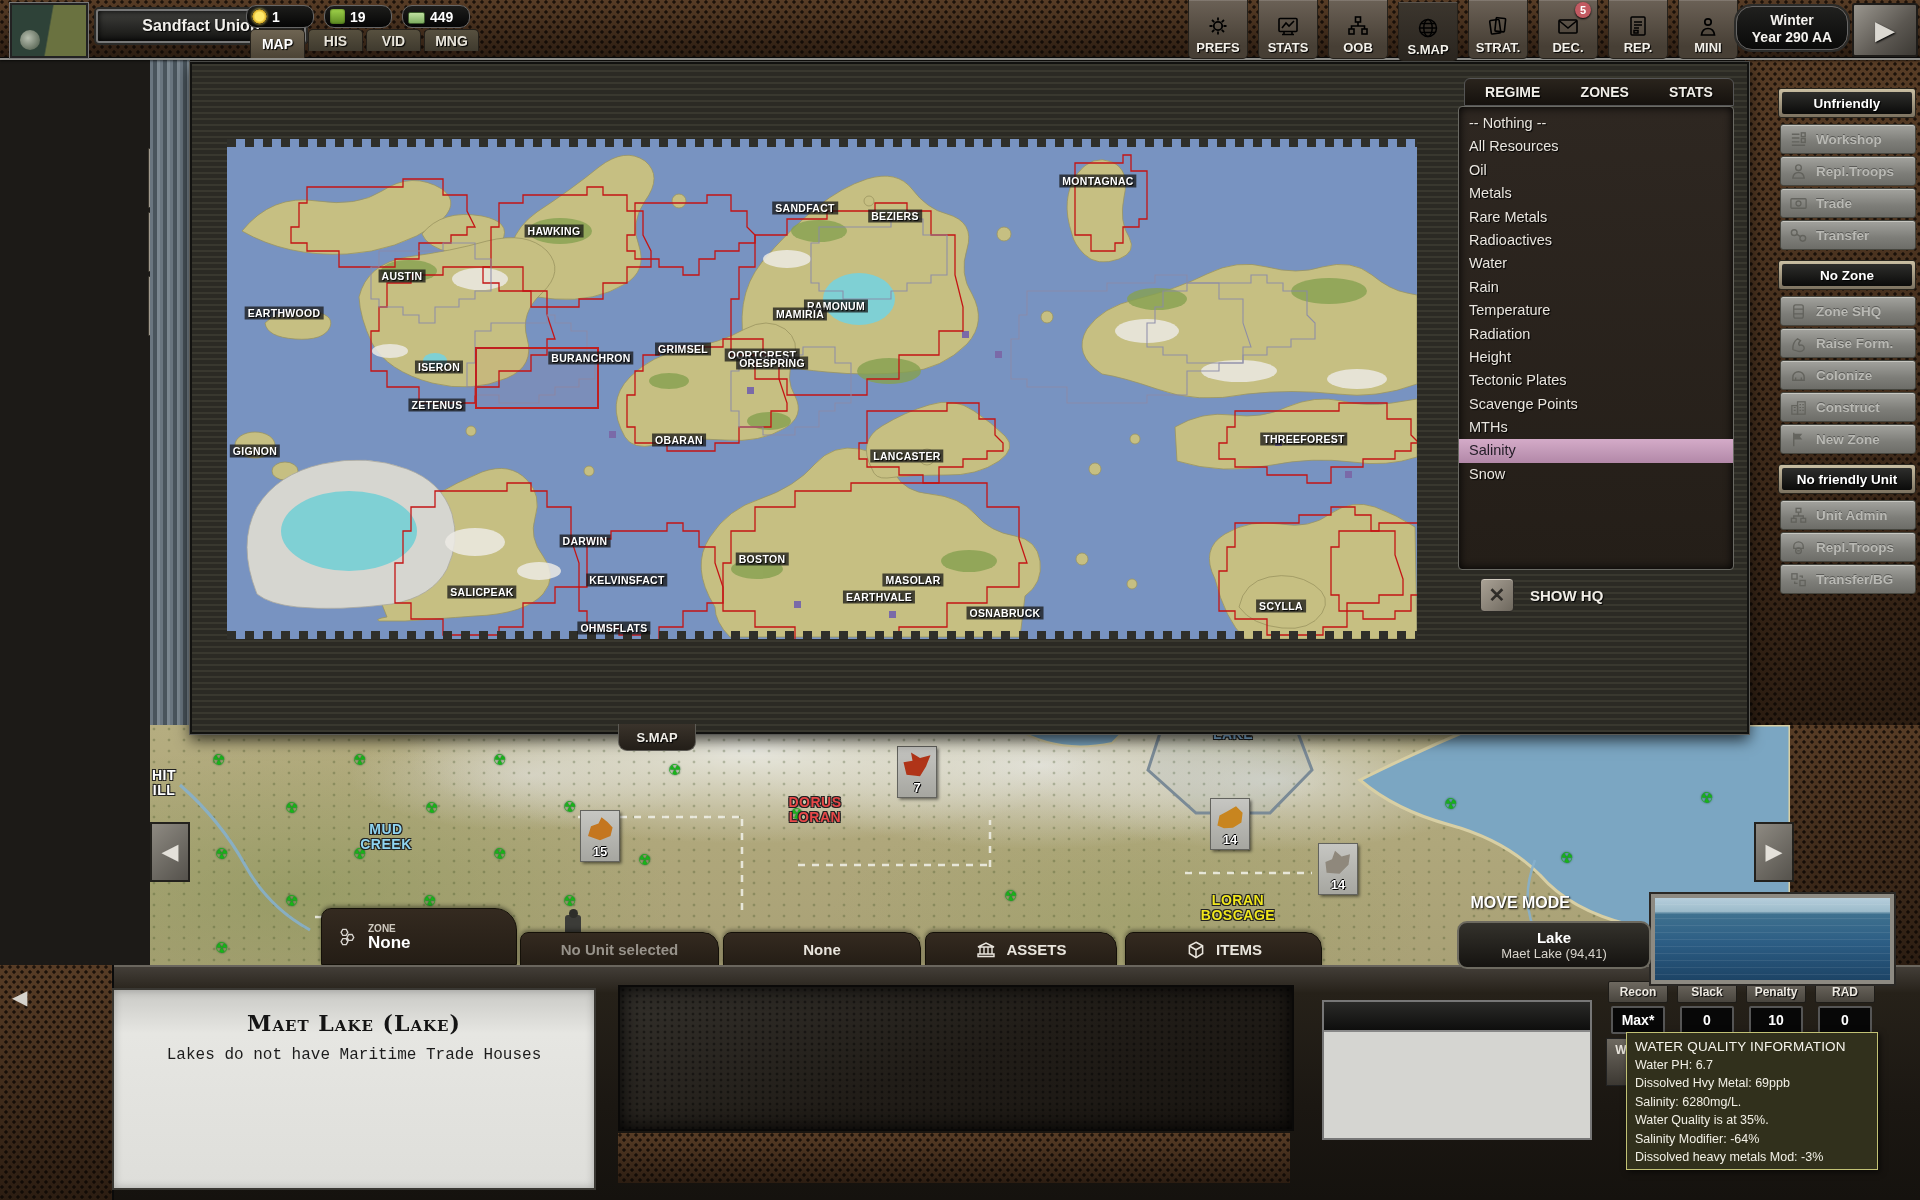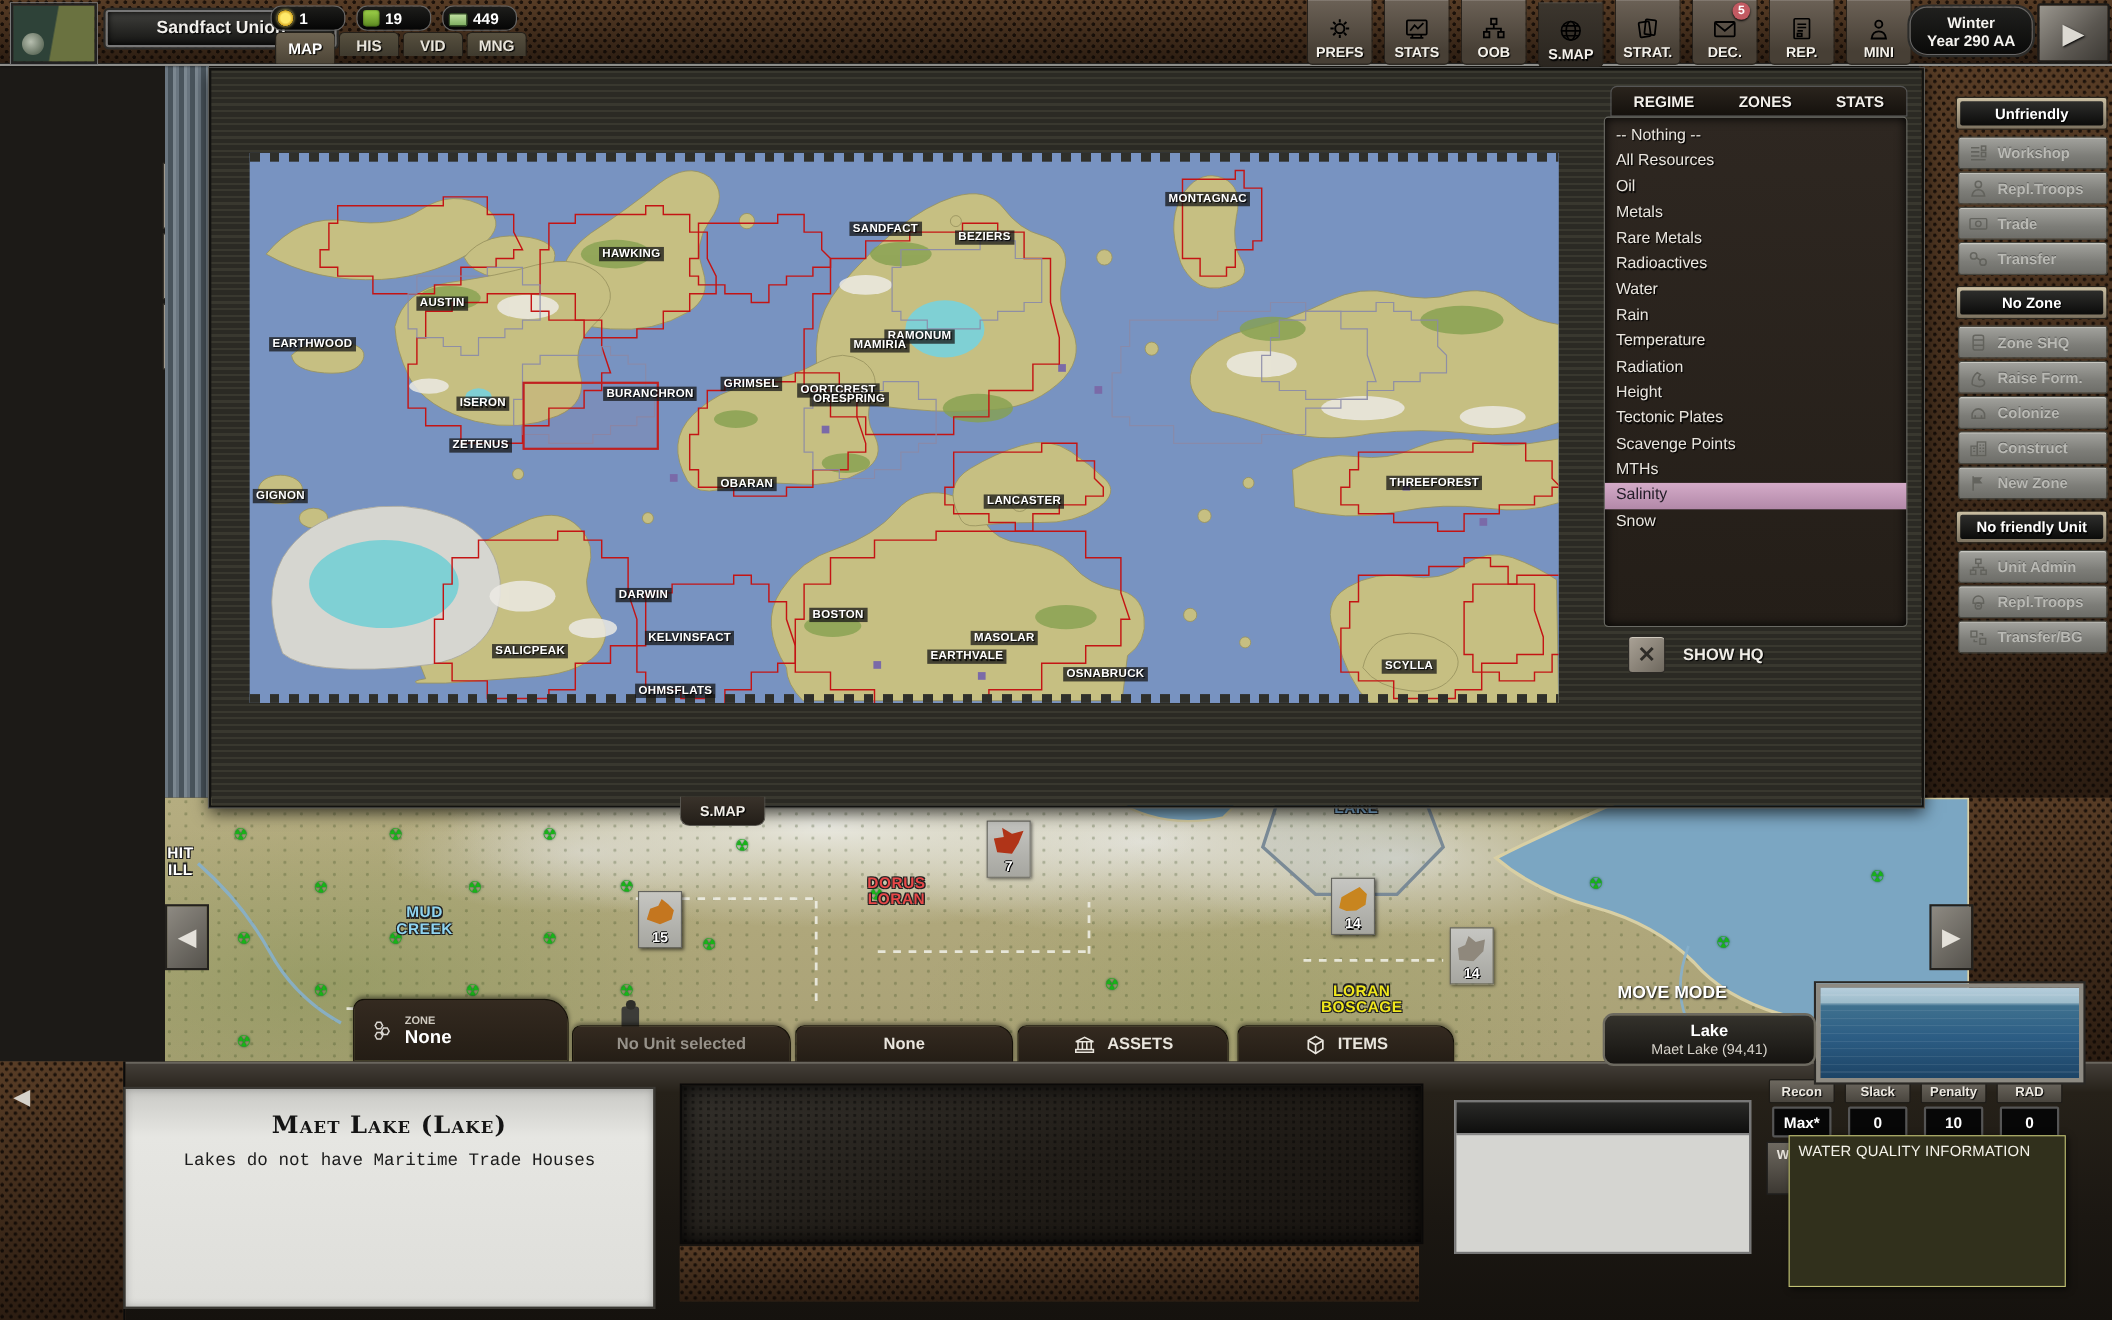"HAWKING" div.city { margin-left: 20px -> none }
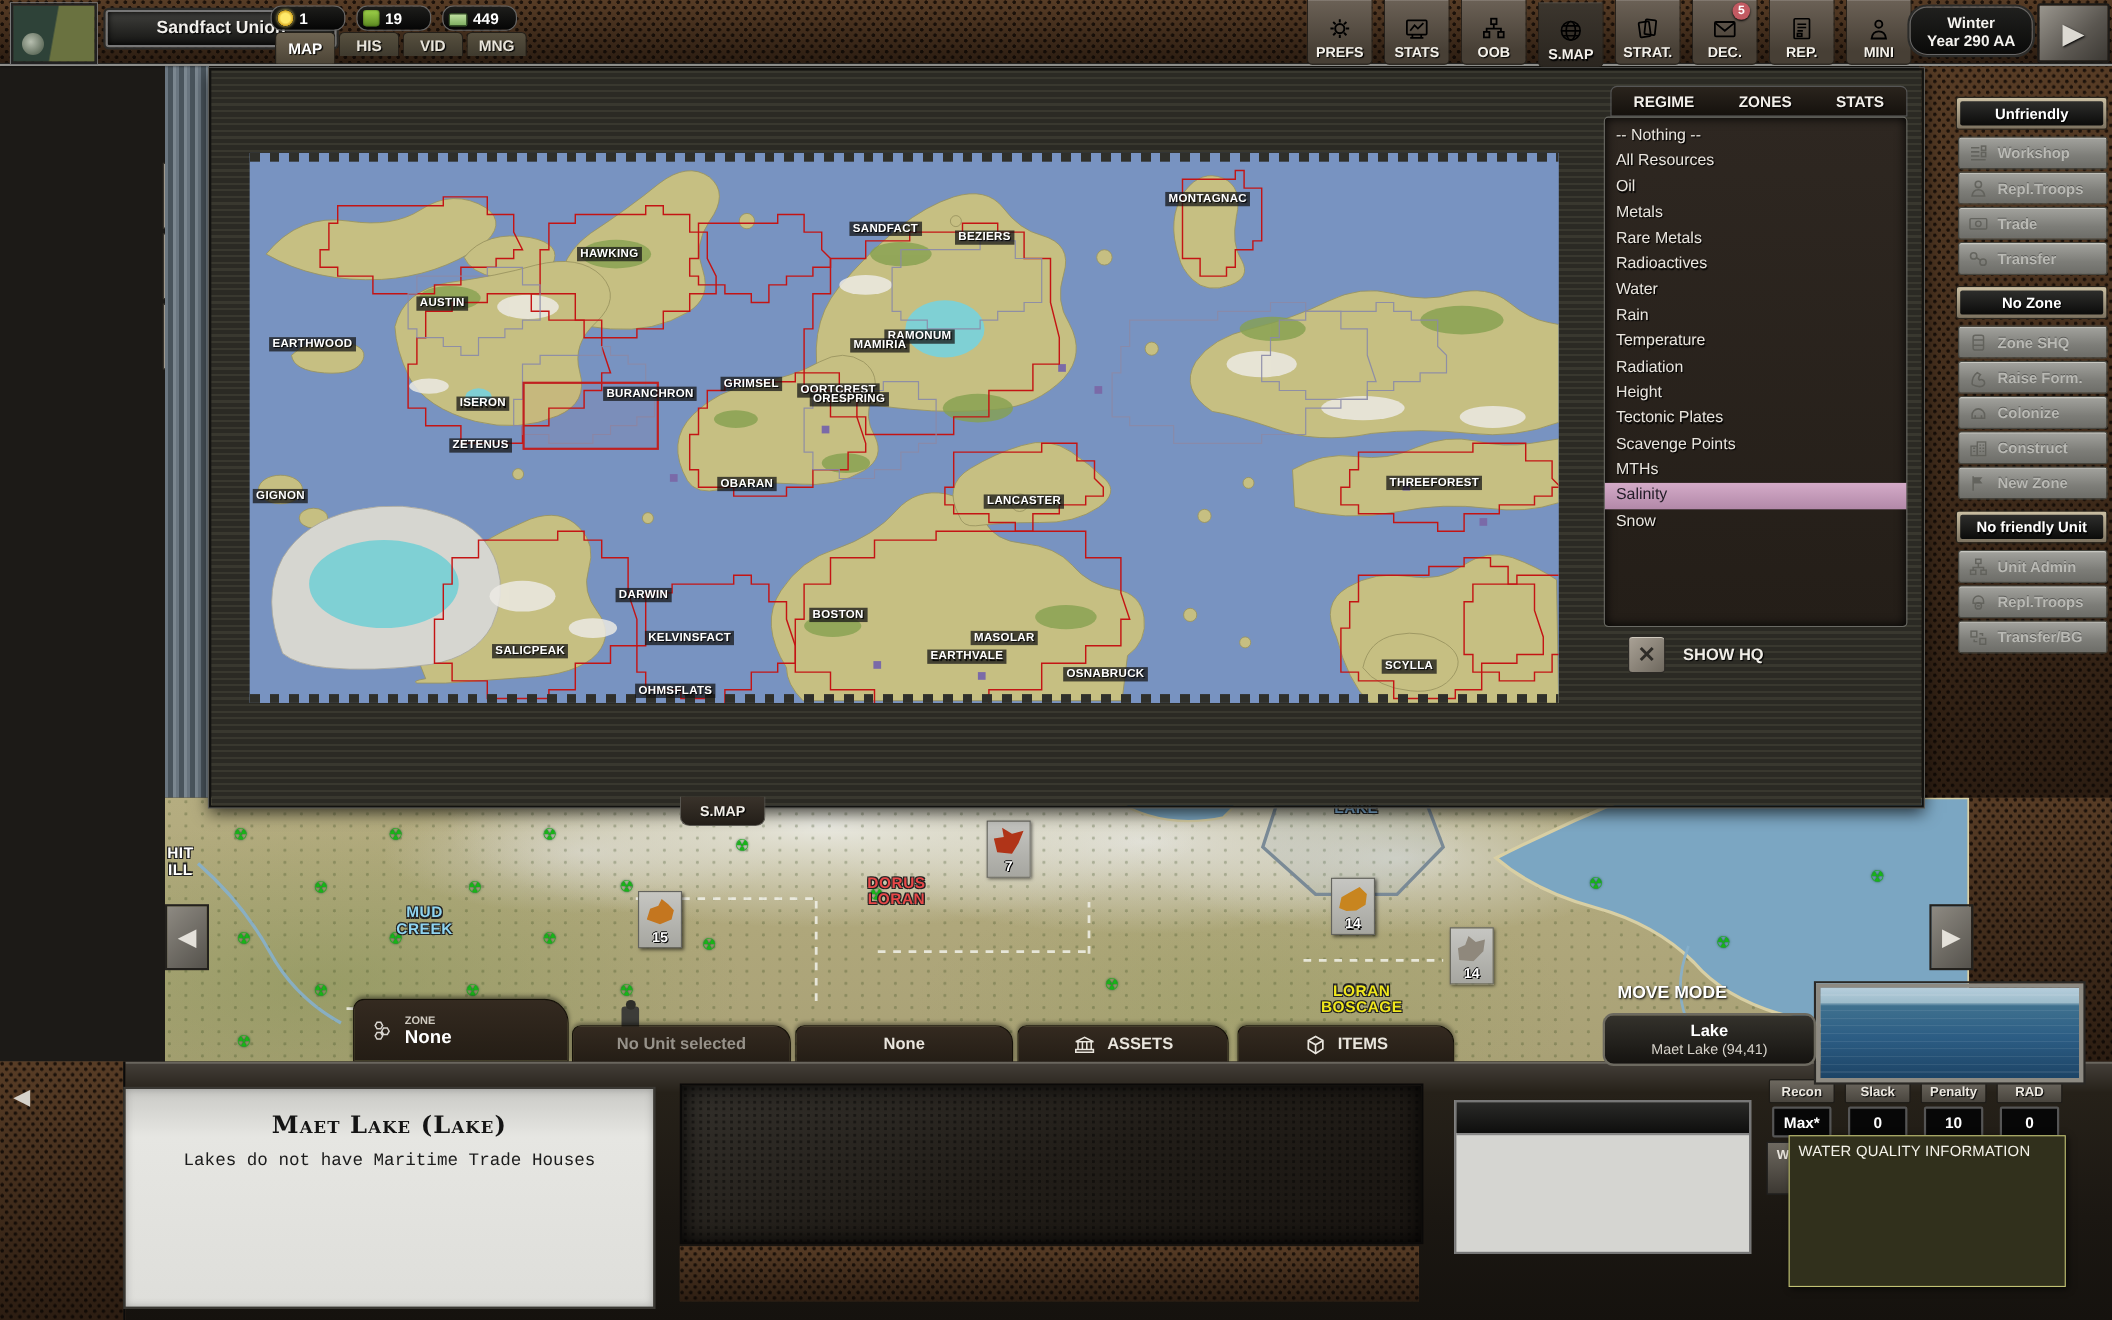"LANCASTER" div.city { left: 704px -> 680px }
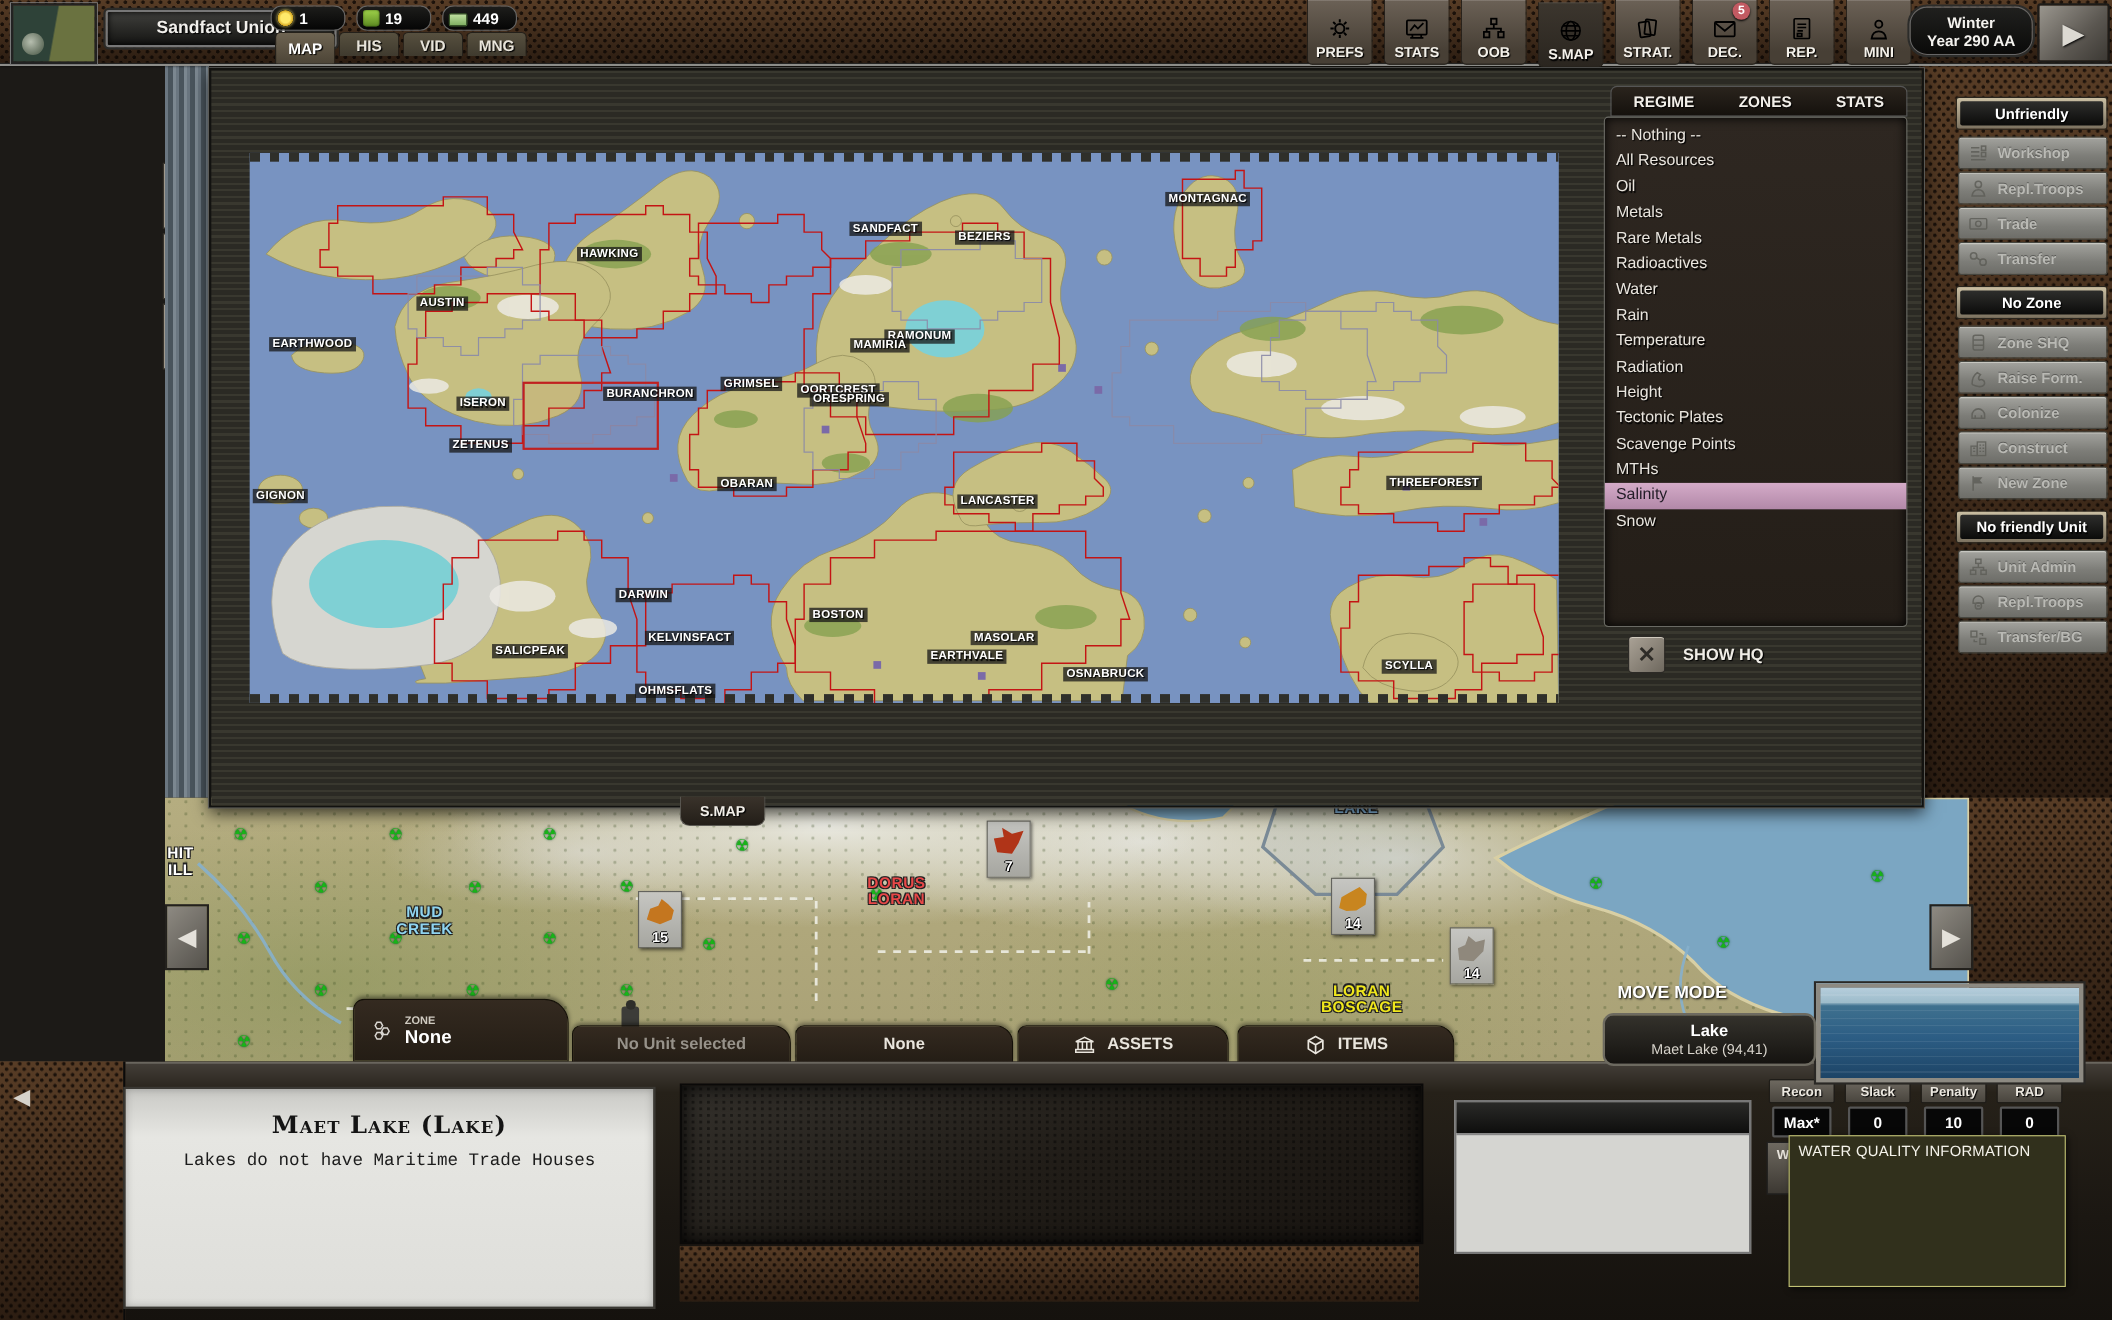"Water PH: 6.7" div { html: none -> <div> <div>Water PH: 6.7</div> <div>Dissolved Hvy Metal: 69ppb</div> <div>Salinity: 6280mg/L.</div> <div>Water Quality is at 35%.</div> <div>Salinity Modifier: -64%</div> <div>Dissolved heavy metals Mod: -3%</div> </div> }
